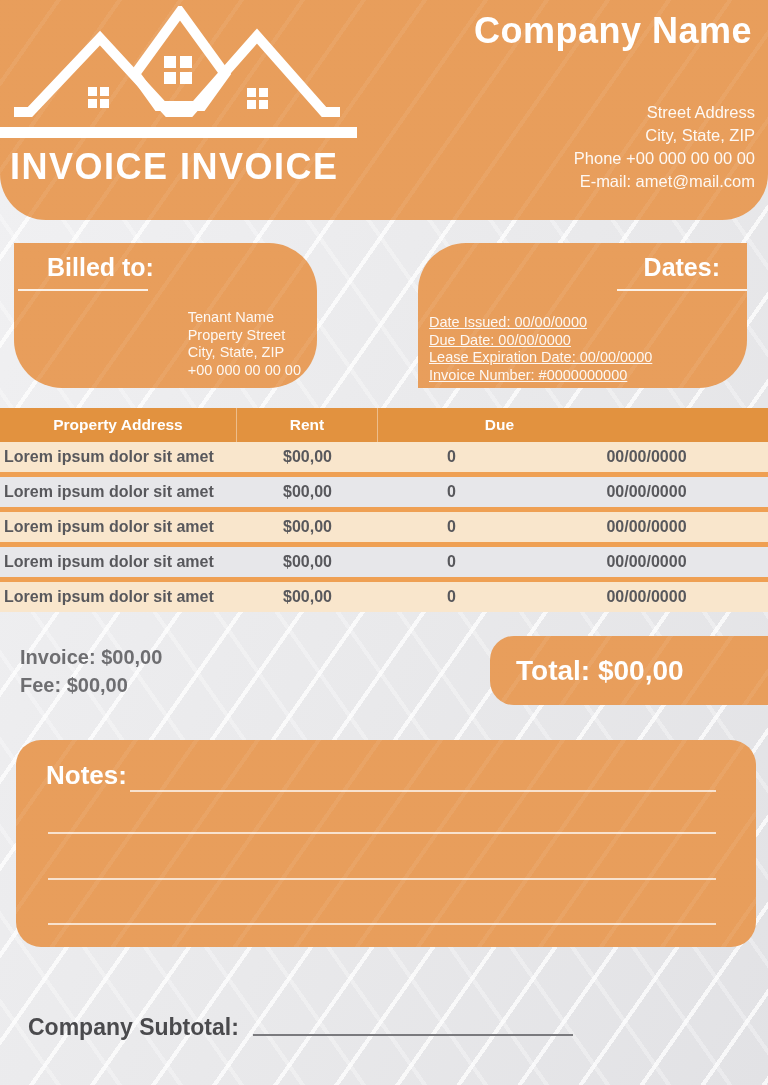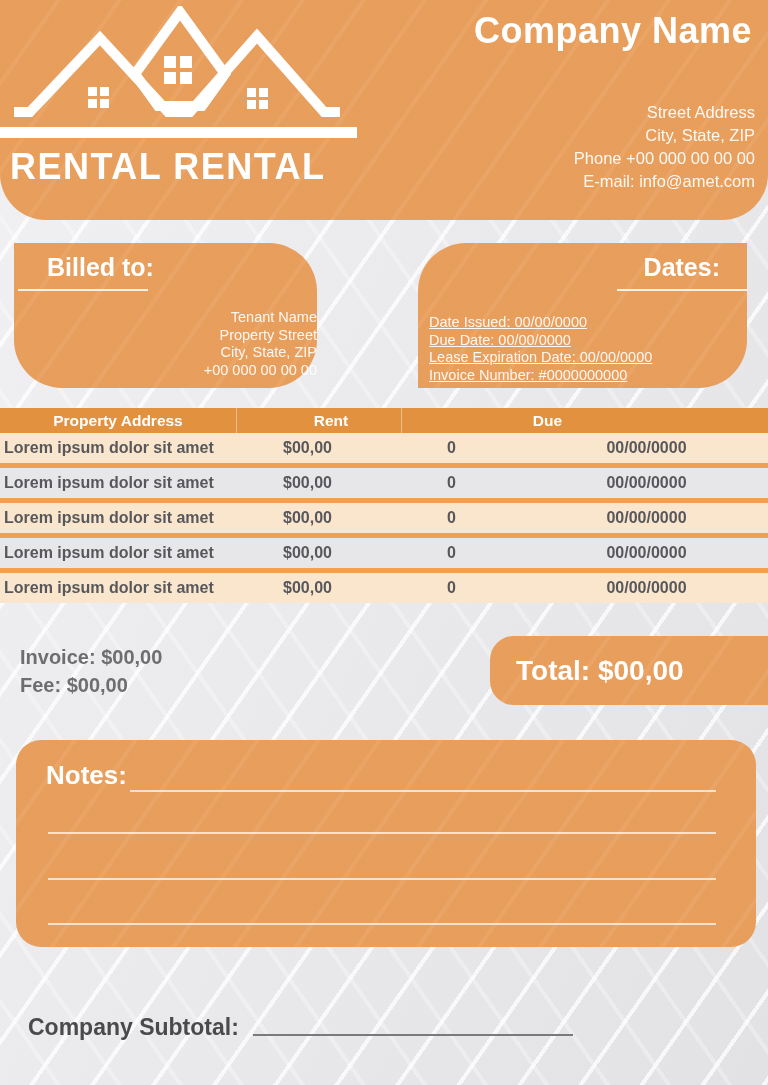"RENTAL RENTAL" div.brand-title { text: RENTAL RENTAL -> INVOICE INVOICE }
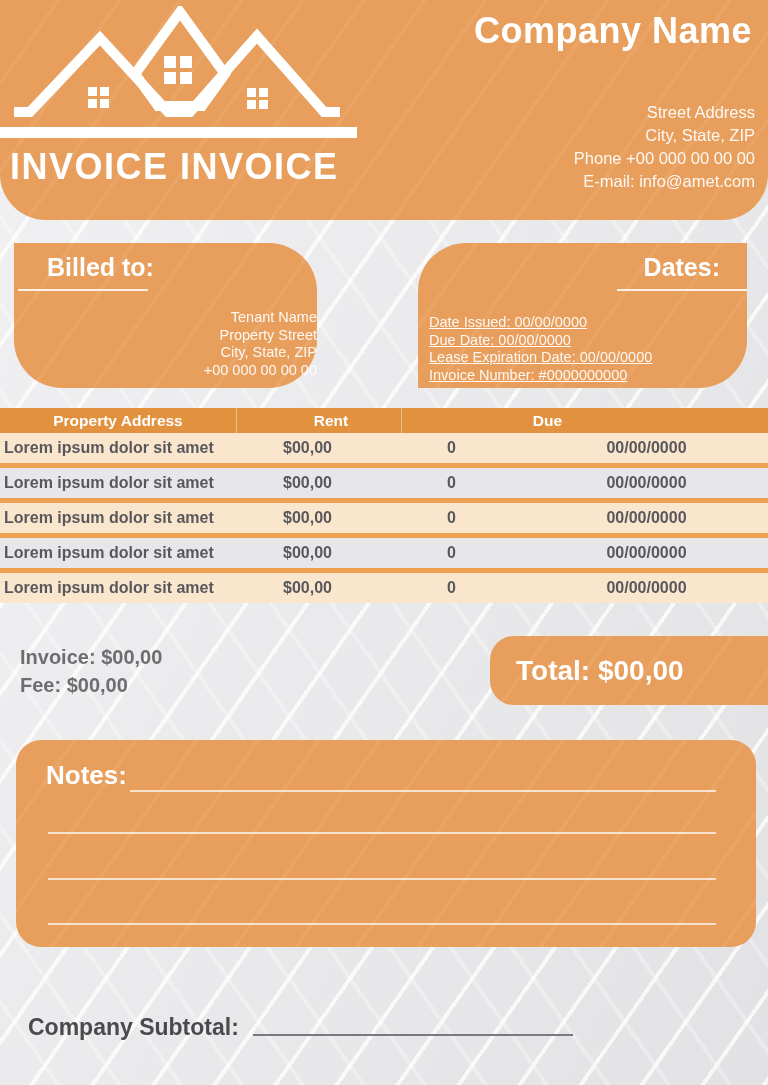"E-mail: info@amet.com" div { text: info@amet.com -> amet@mail.com }
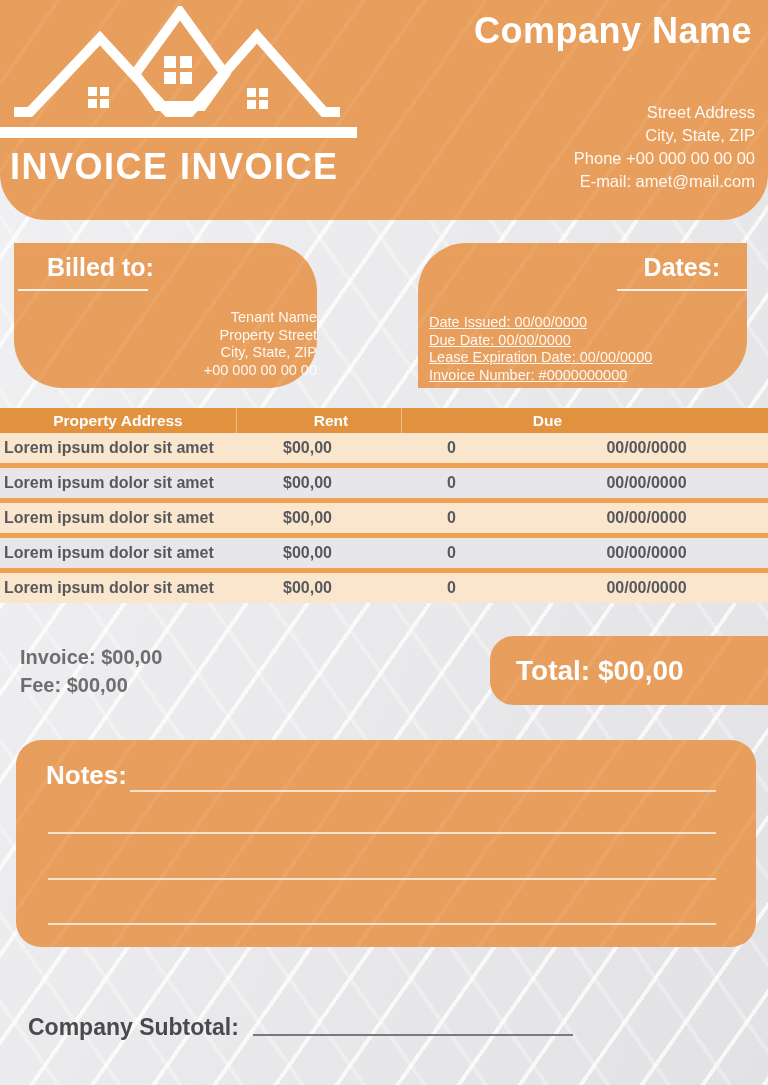"Tenant Name" .billed-card .card-lines { right: 0 -> 16px; text-align: right -> none }
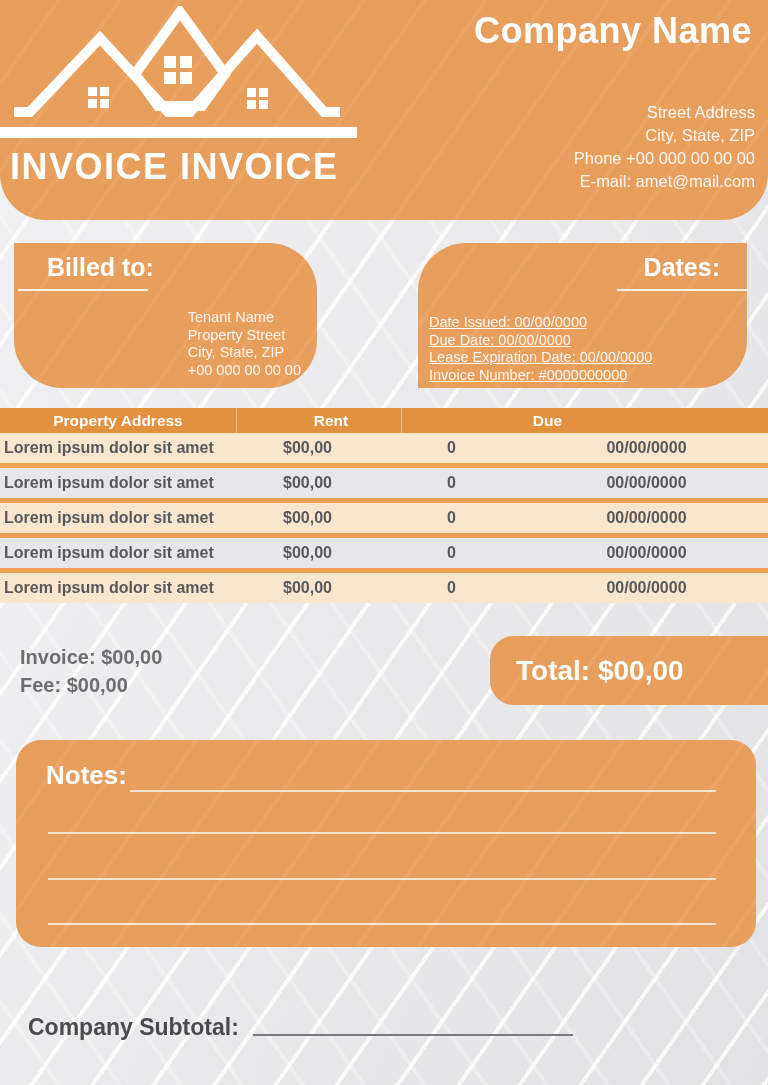"Property Address" .t-header { gap: 24px -> none; height: 25px -> 34px }
